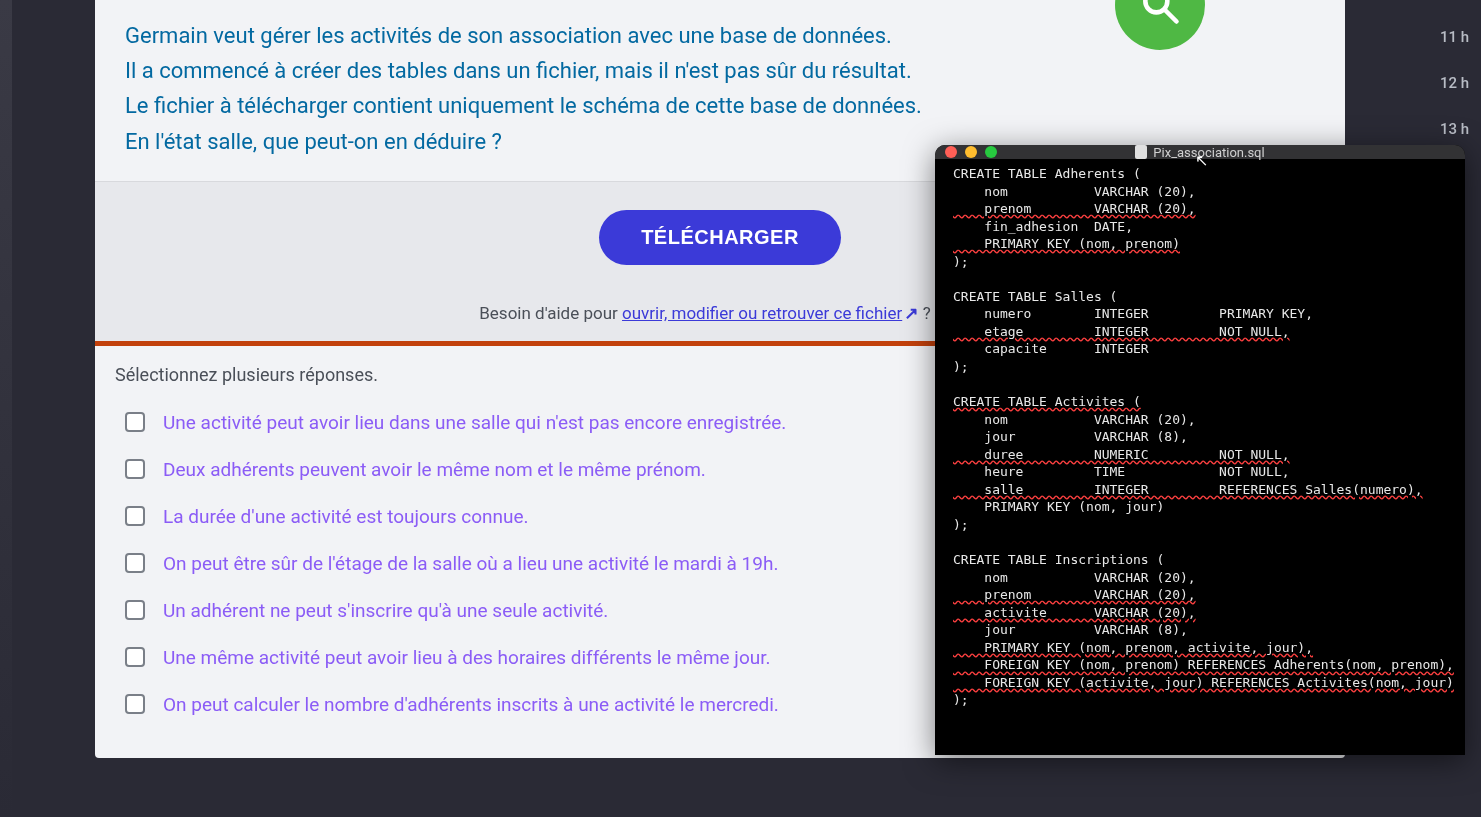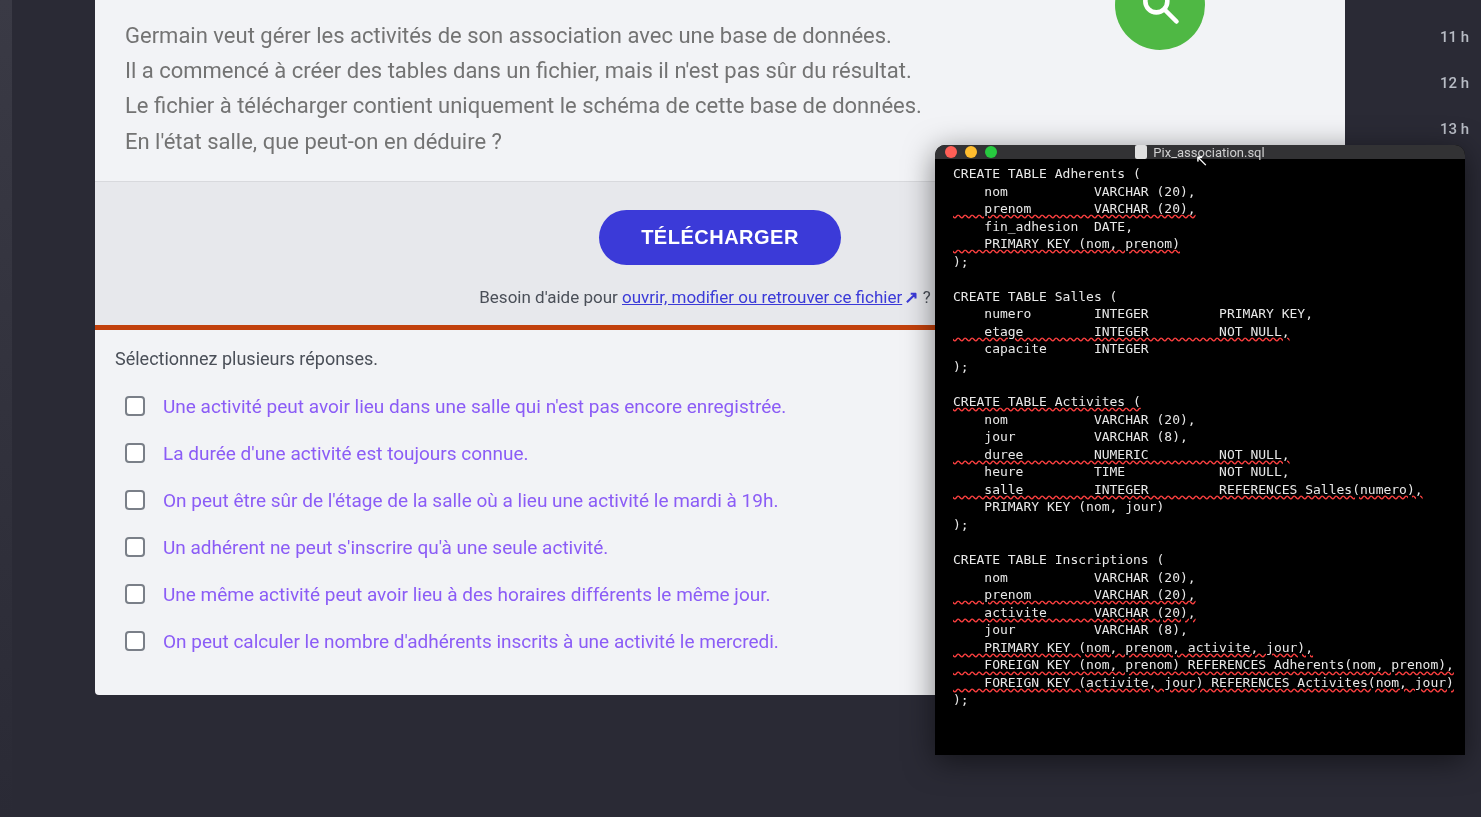"Germain veut gérer les activités" .question-text { color: #737373 -> #0369a1 }
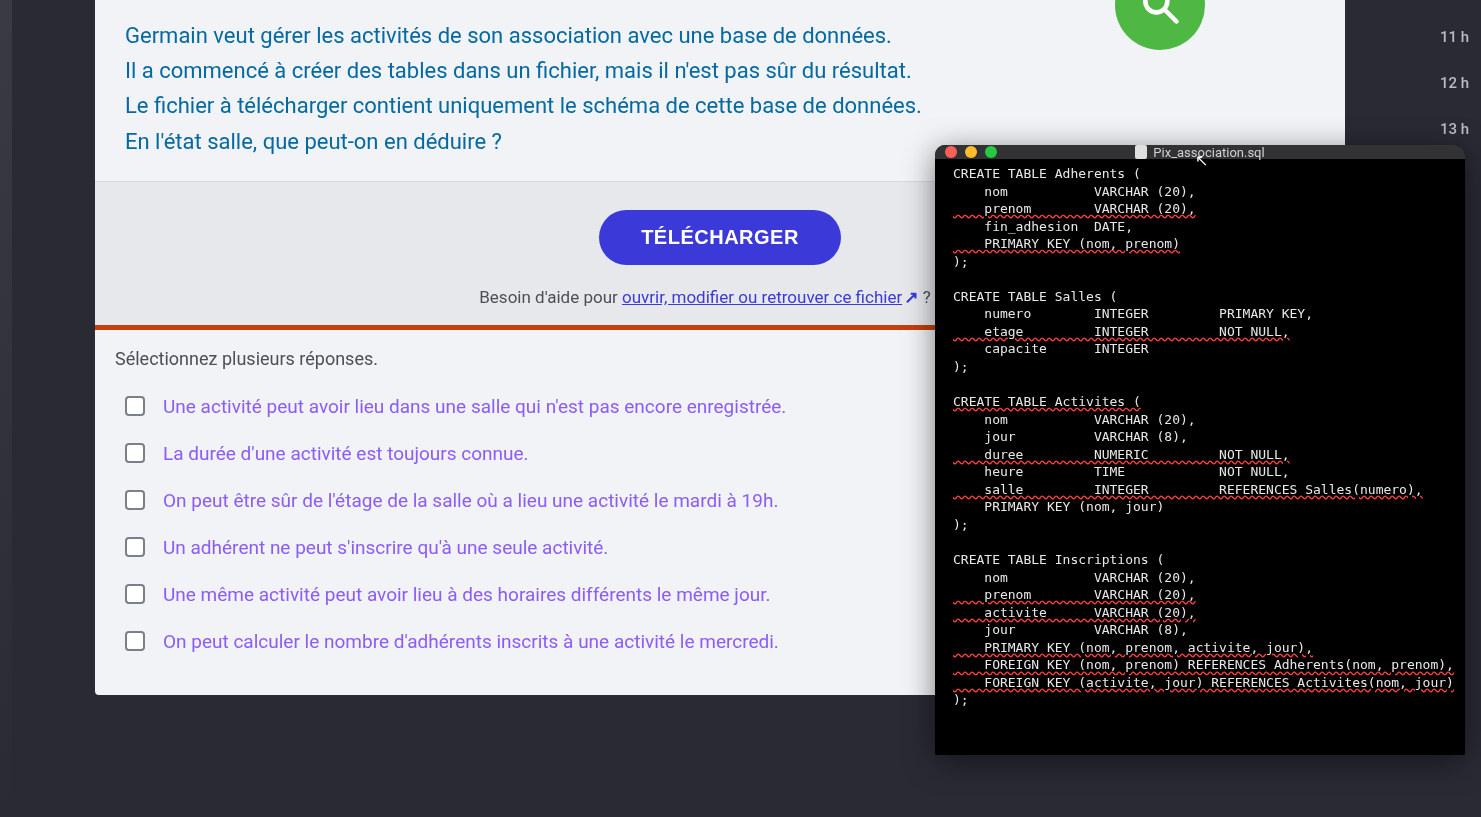"Besoin d'aide pour ouvrir, modifier" .help-line { margin-top: 22px -> 38px }
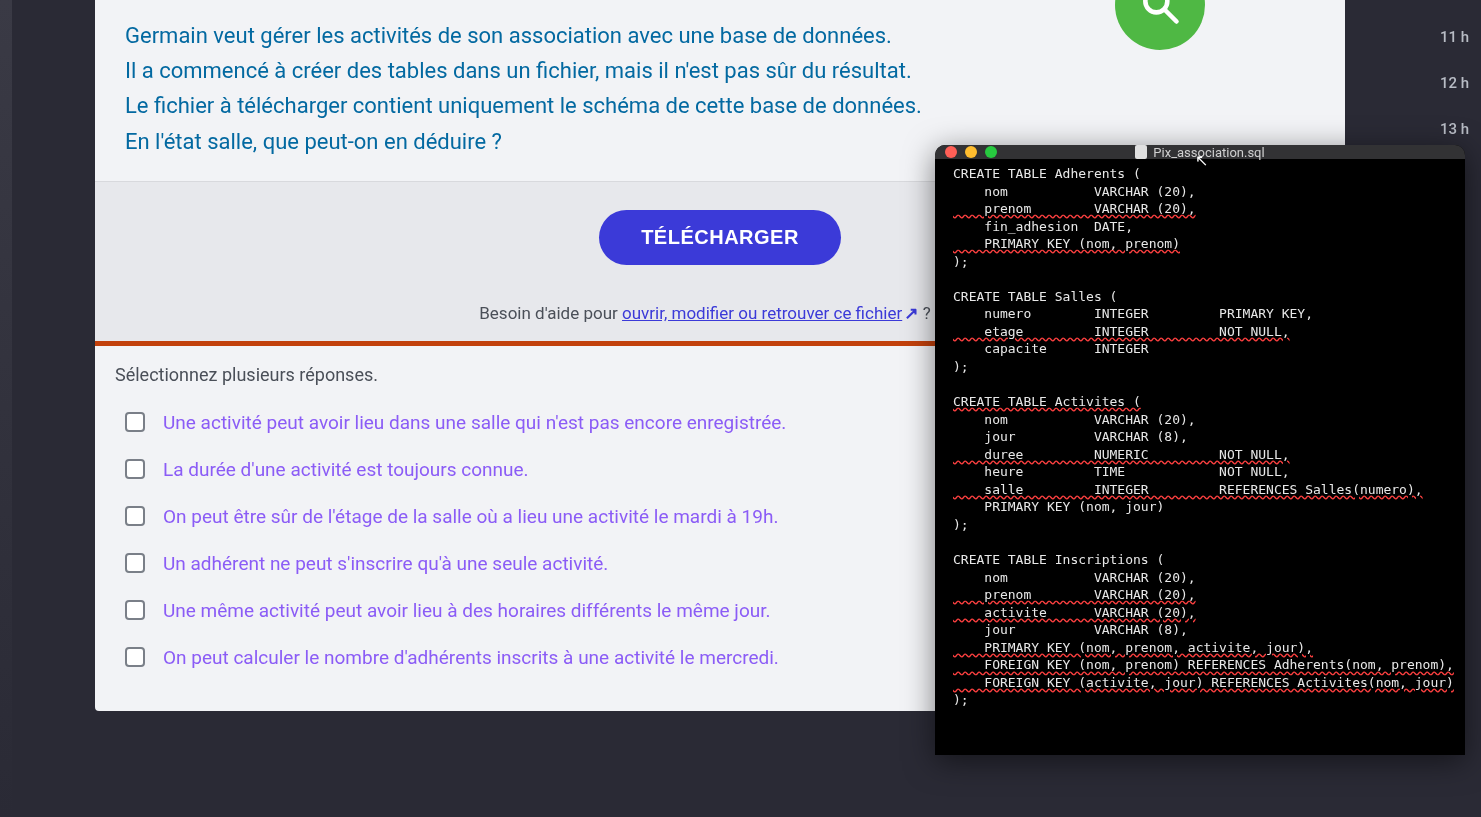"Deux adhérents peuvent avoir le" div.option-row { html: none -> <div> <span></span> <span>Deux adhérents peuvent avoir le même nom et le même prénom.</span> </div> }
